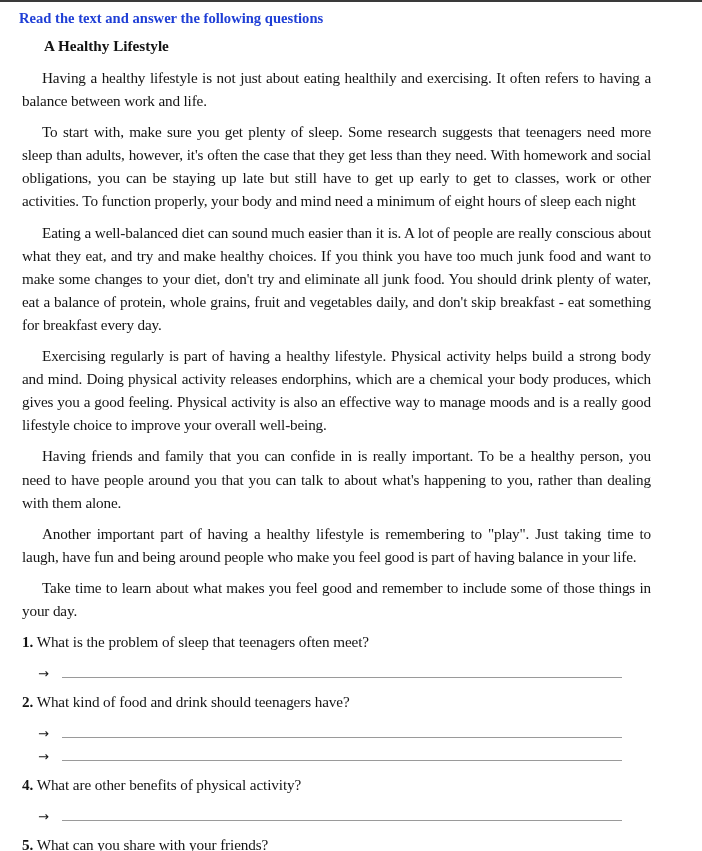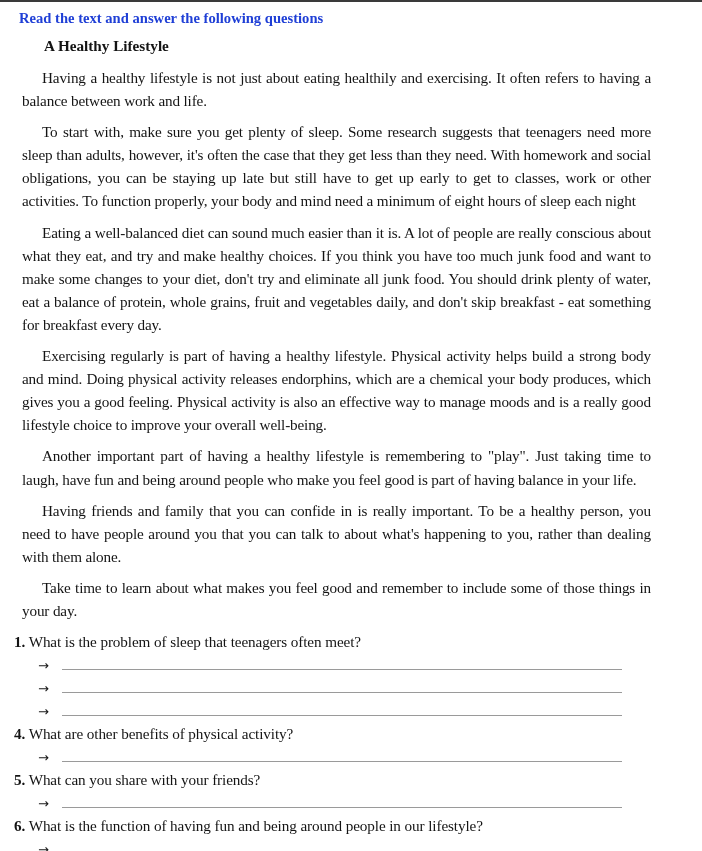"Another important part of having" p.para { order: before "Having friends and family that" -> after "Having friends and family that" }
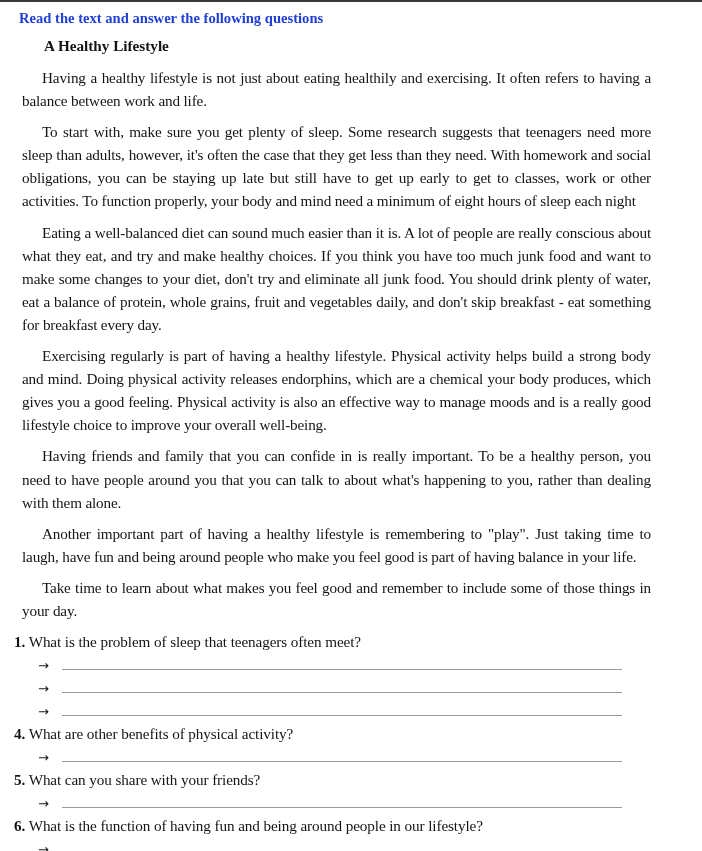"1. What is the problem" .question { margin: 0 -> 8px }
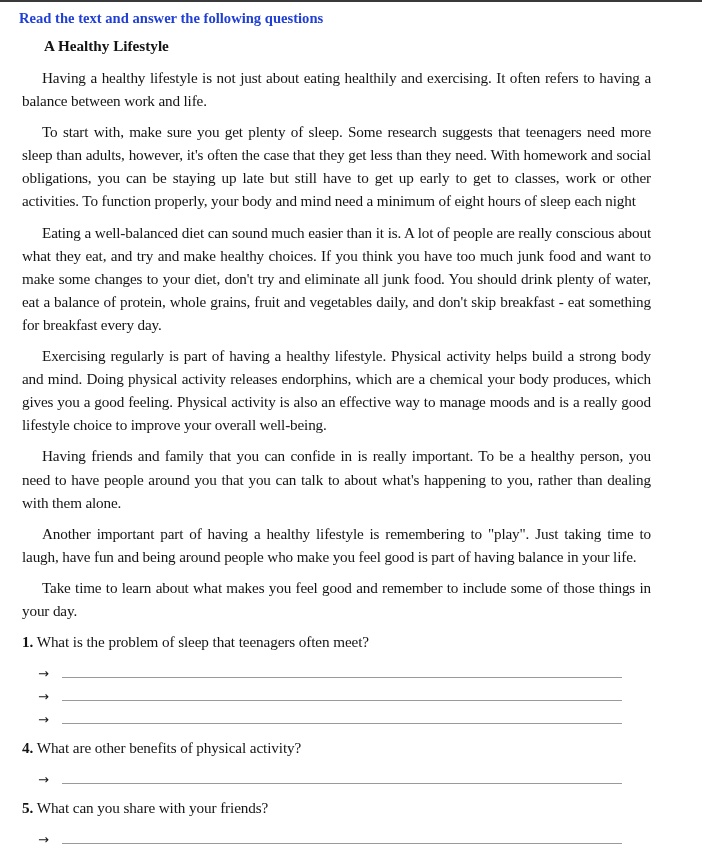"2. What kind of food" div.question { html: none -> <div><span>2.</span> <span>What kind of food and drink should teenagers have?</span></div> }
